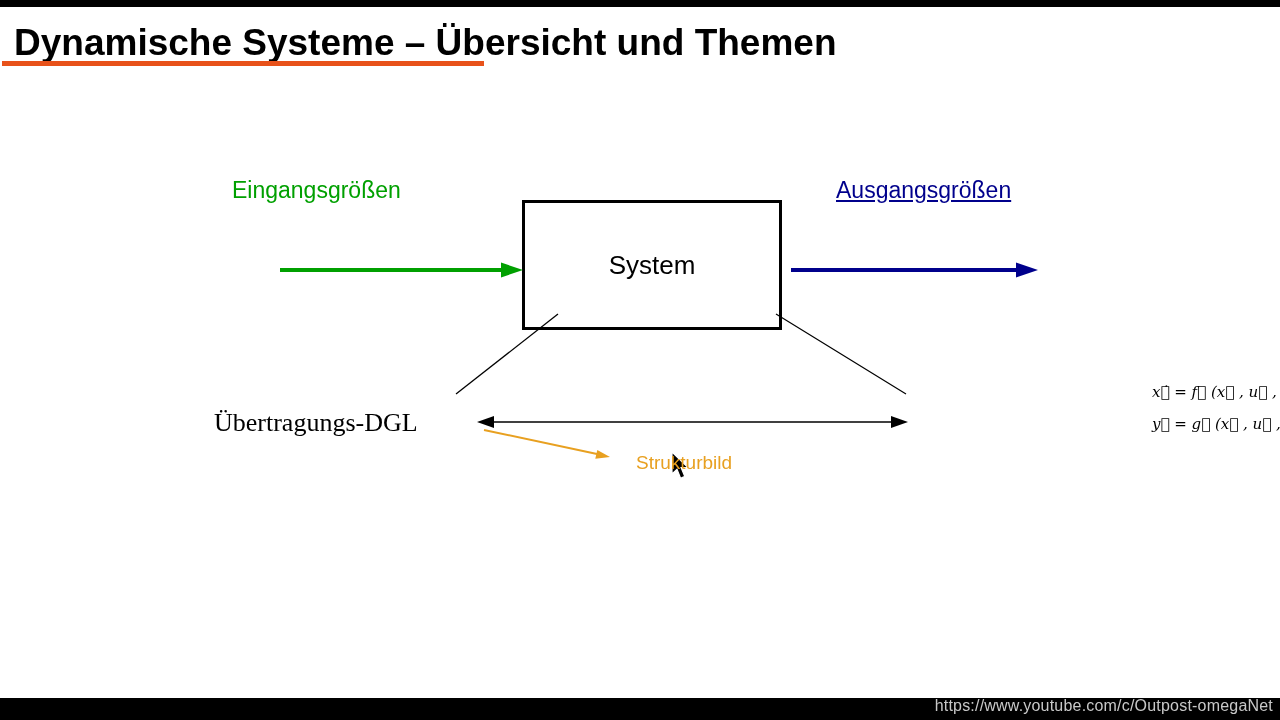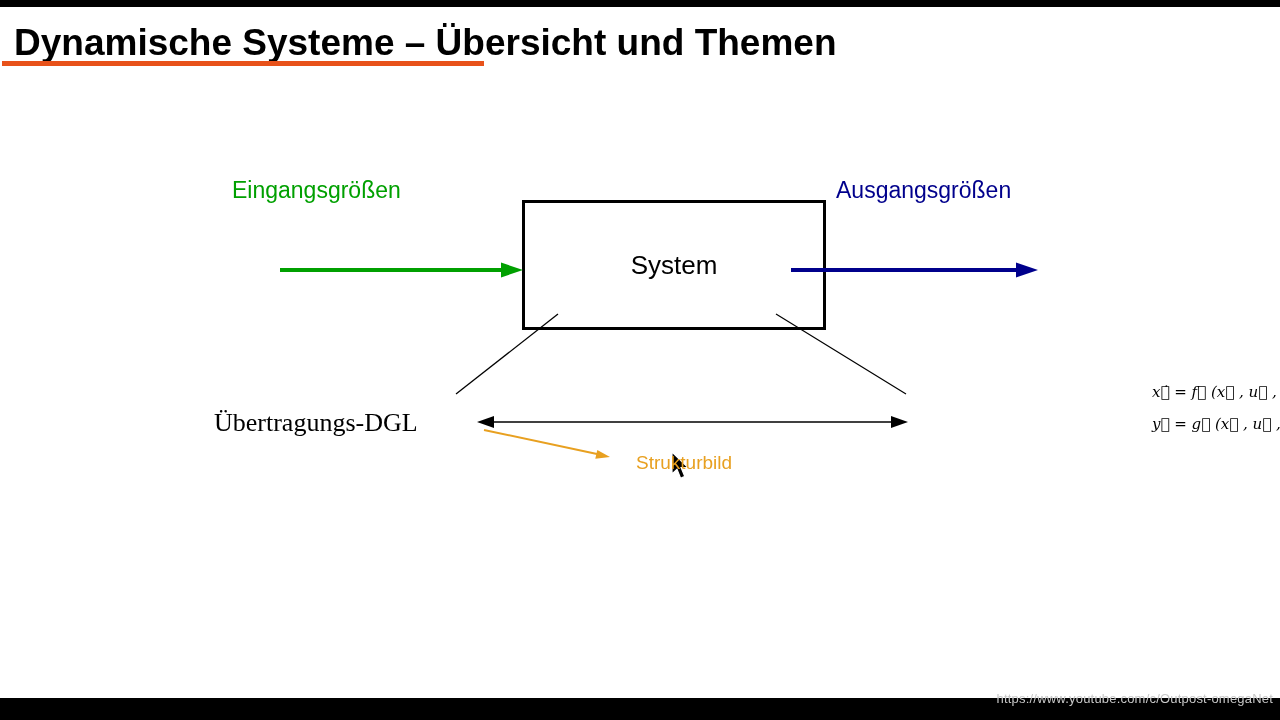"Ausgangsgrößen" .output-label { text-decoration: none -> underline }
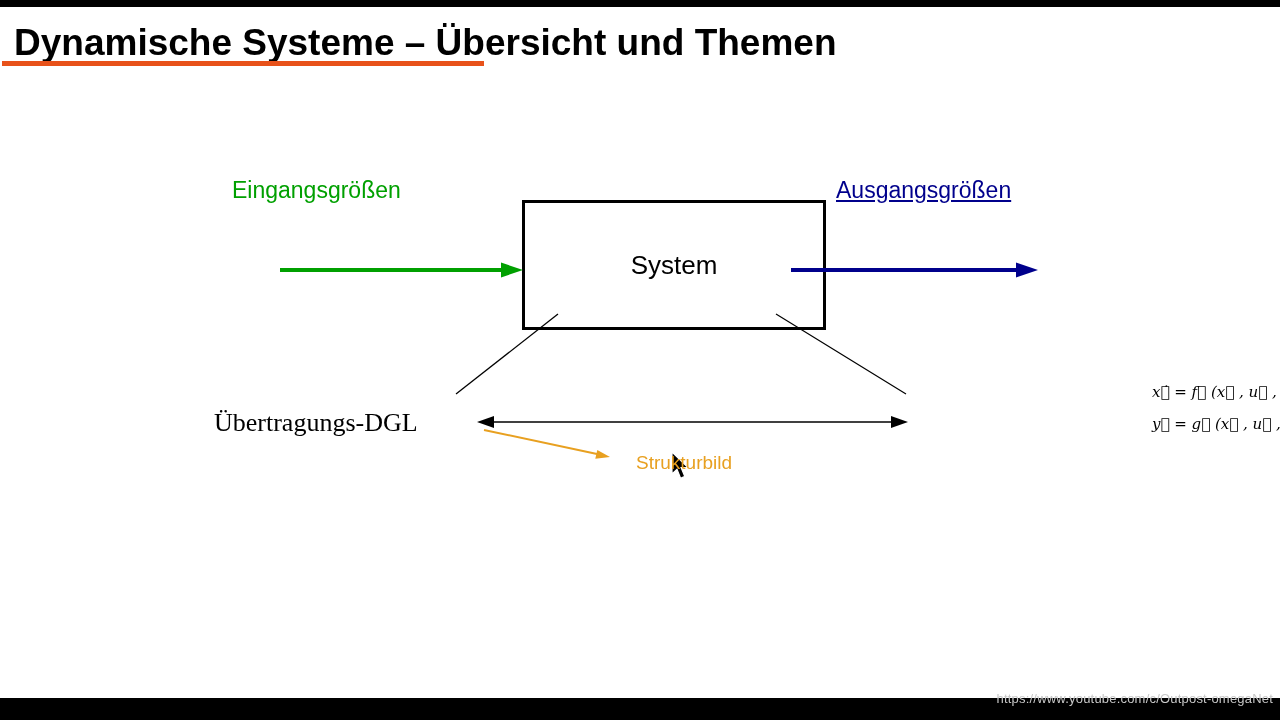"System" .system-box { width: 304px -> 260px }
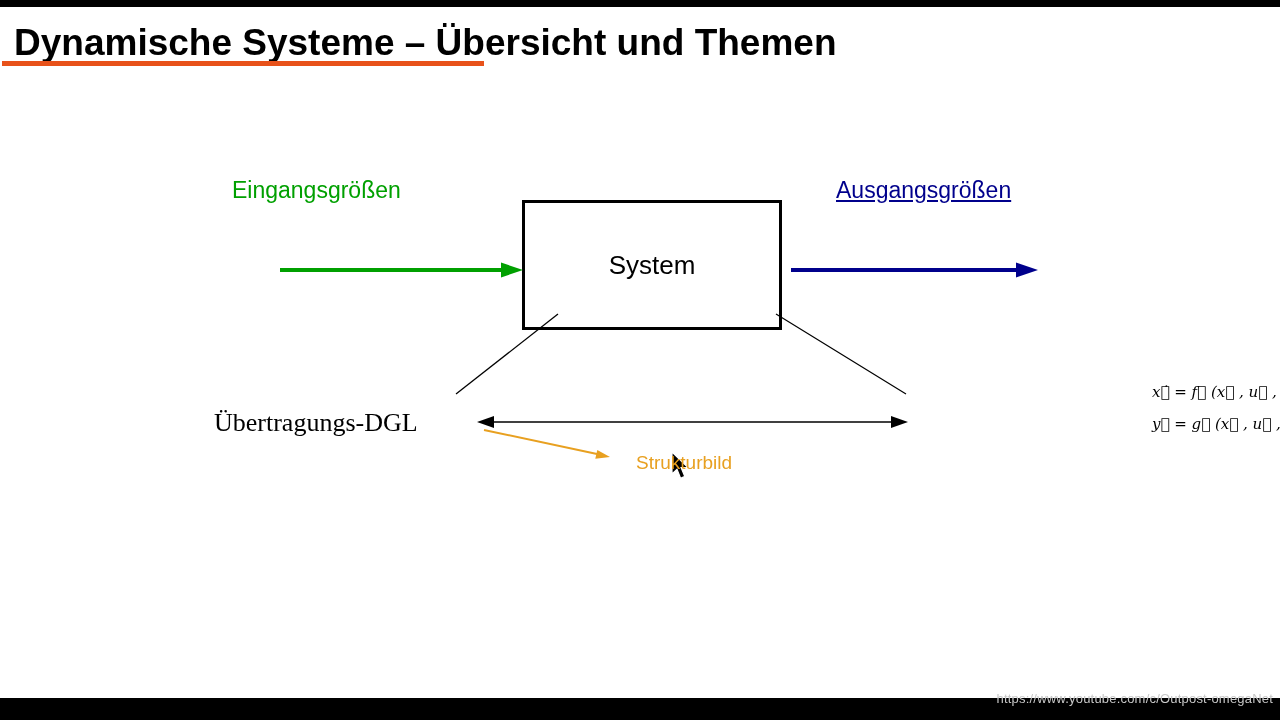"https://www.youtube.com/c/Outpost-omegaN" .channel-url { bottom: 14px -> 5px; font-size: 13px -> 16px }
